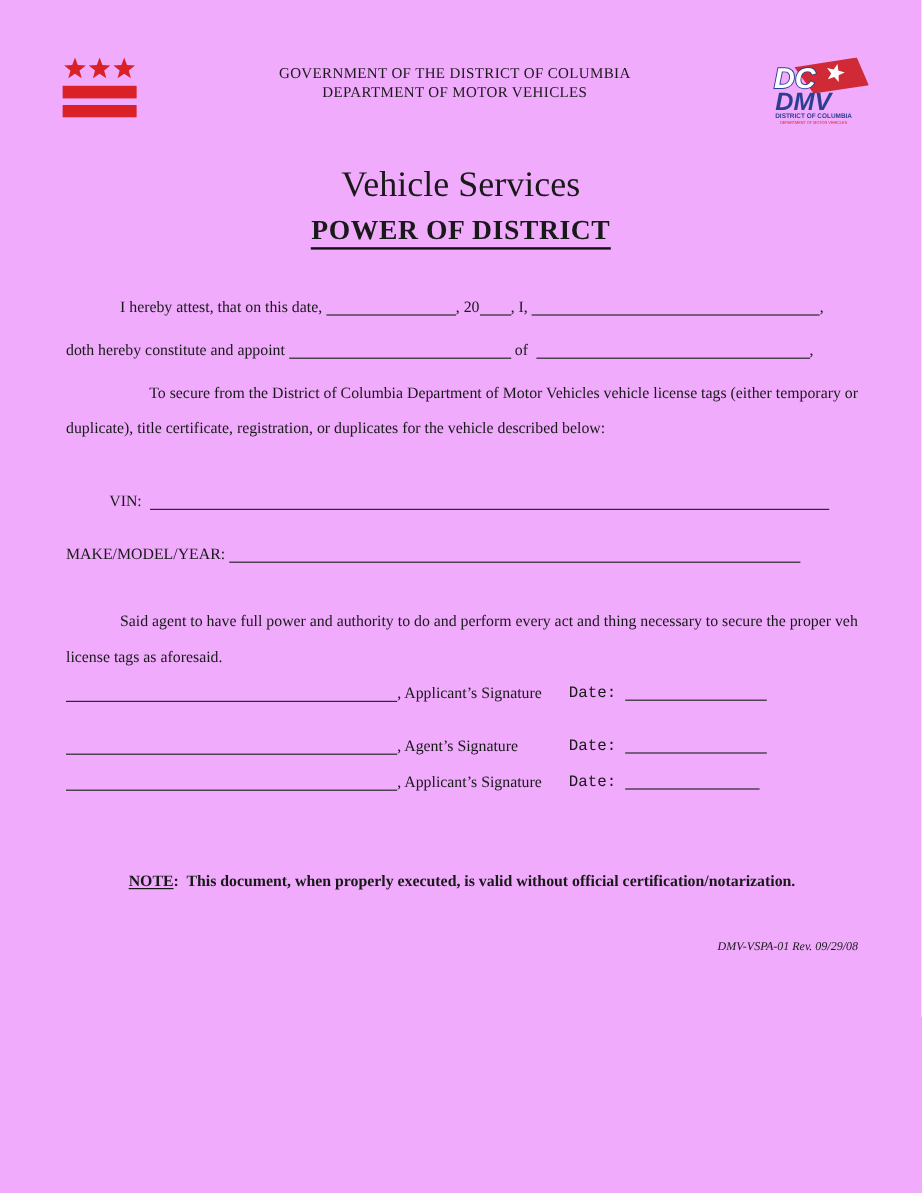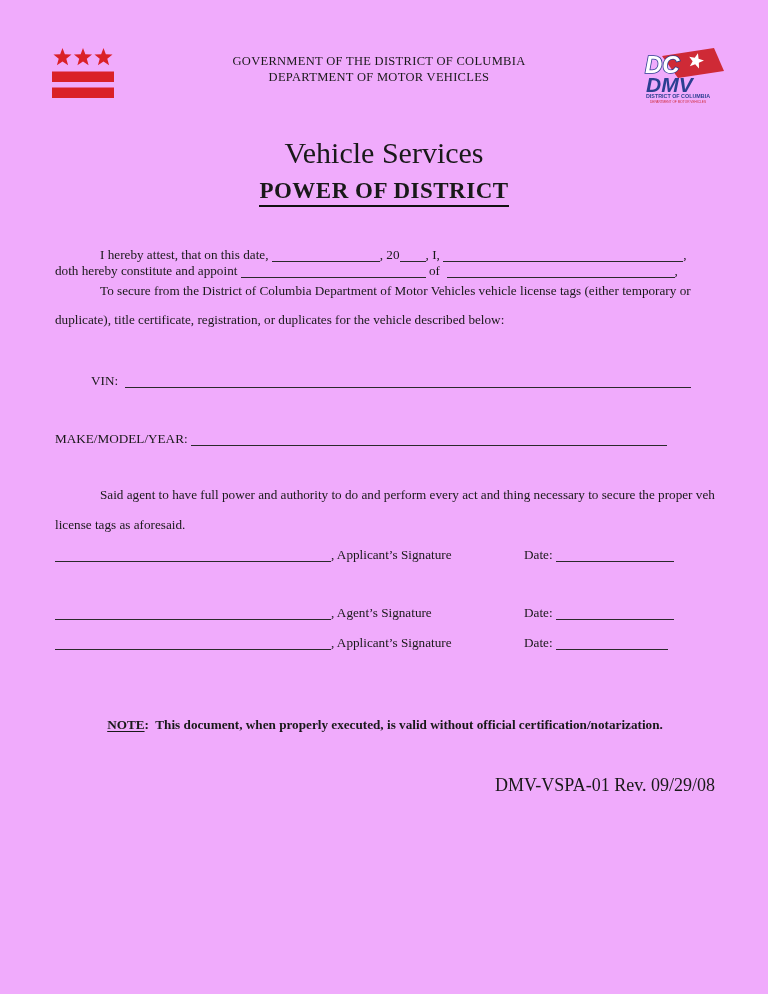"doth hereby constitute and appoint" .mt-16 { margin-top: 0 -> 20px }
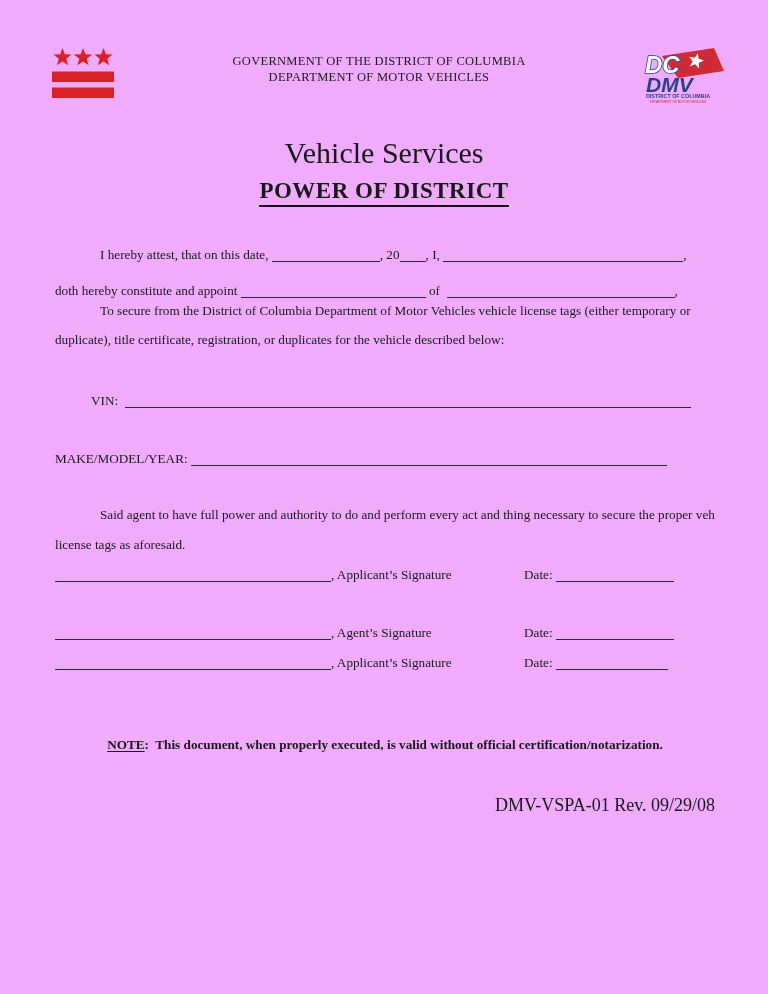"To secure from the District" .mt-20 { margin-top: 4px -> 20px; text-align: none -> right }
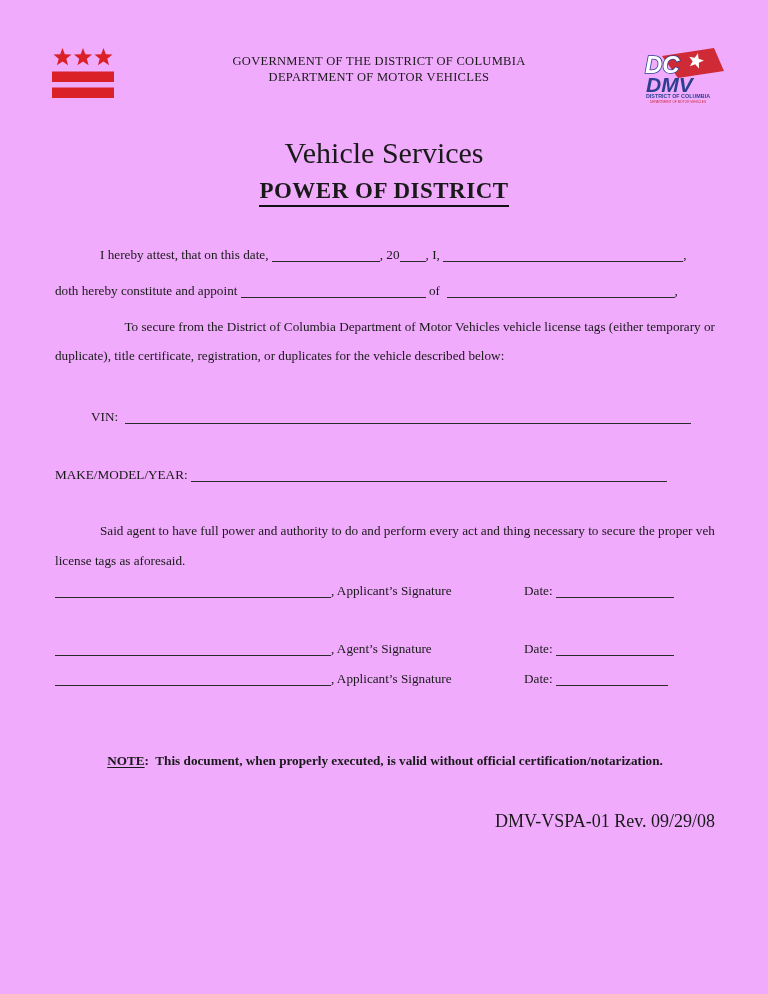"MAKE/MODEL/YEAR:" .mt-42 { margin-top: 42px -> 28px }
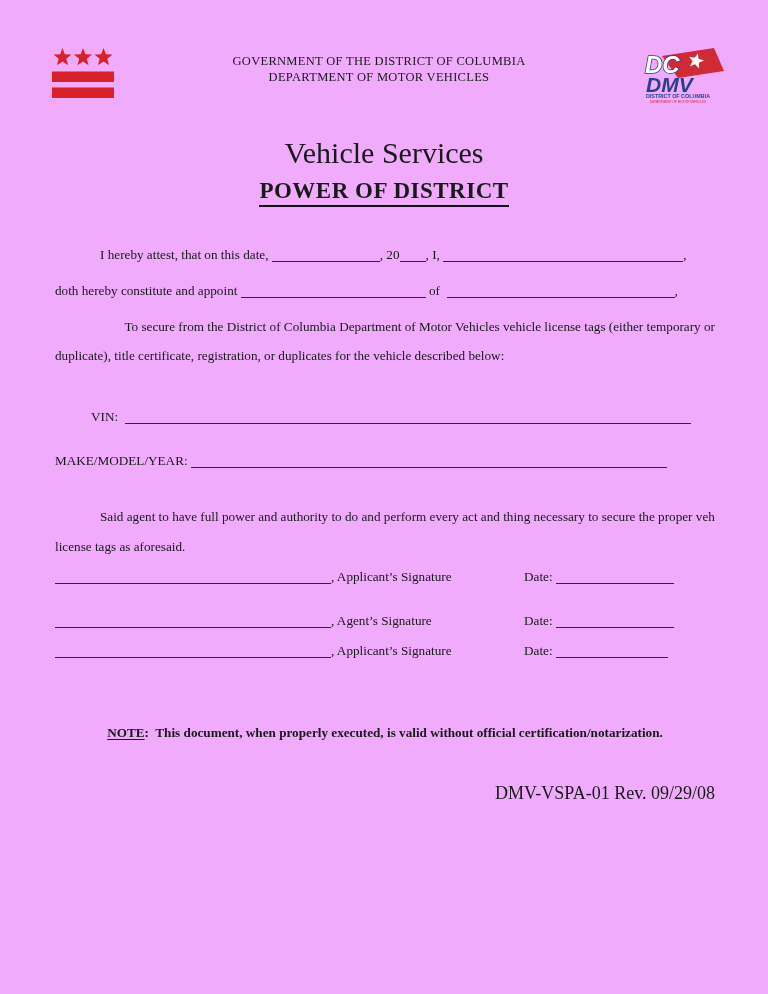"Date:" .date-group { font-family: none -> Liberation Mono, monospace; left: 469px -> 419px }
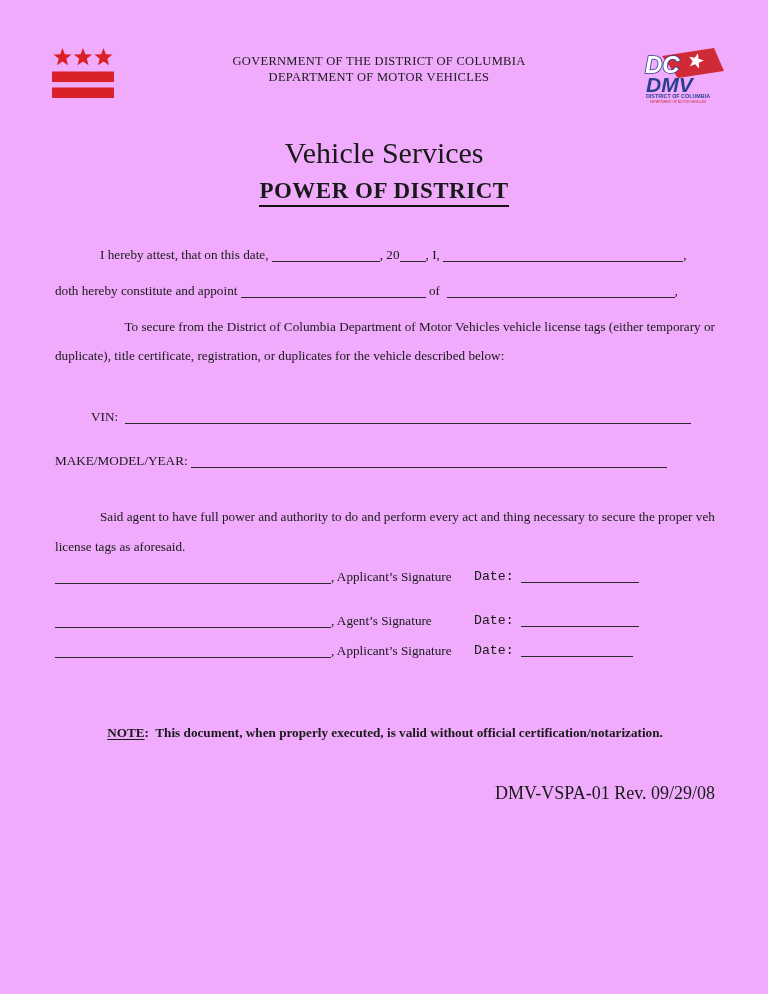"DMV-VSPA-01 Rev. 09/29/08" .footer-line { font-size: 18px -> 10px; font-style: none -> italic }
